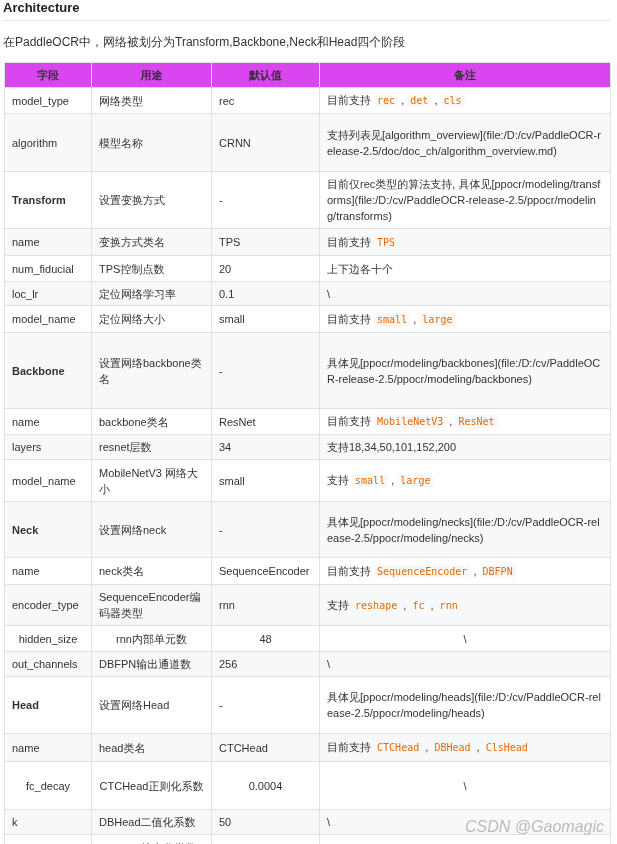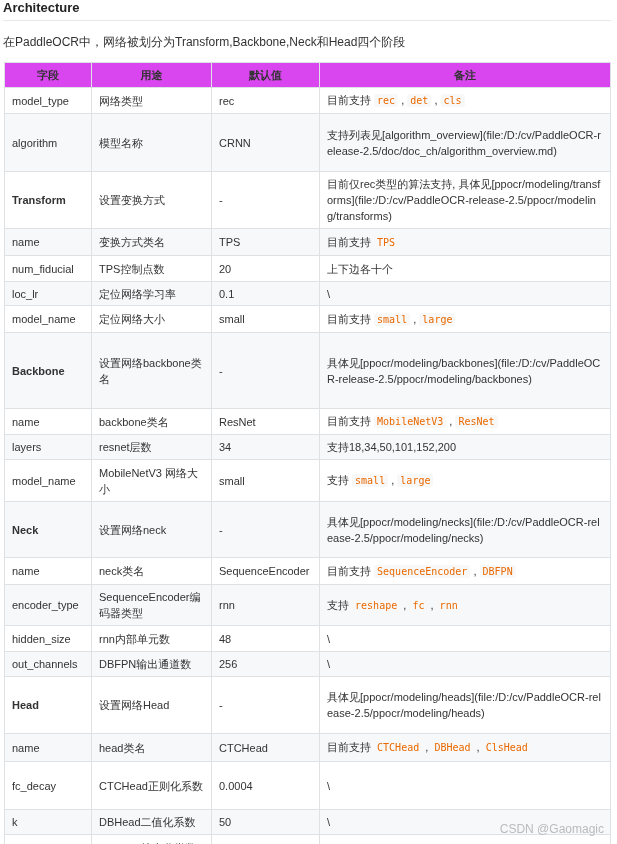"hidden_size" tr { text-align: none -> center }
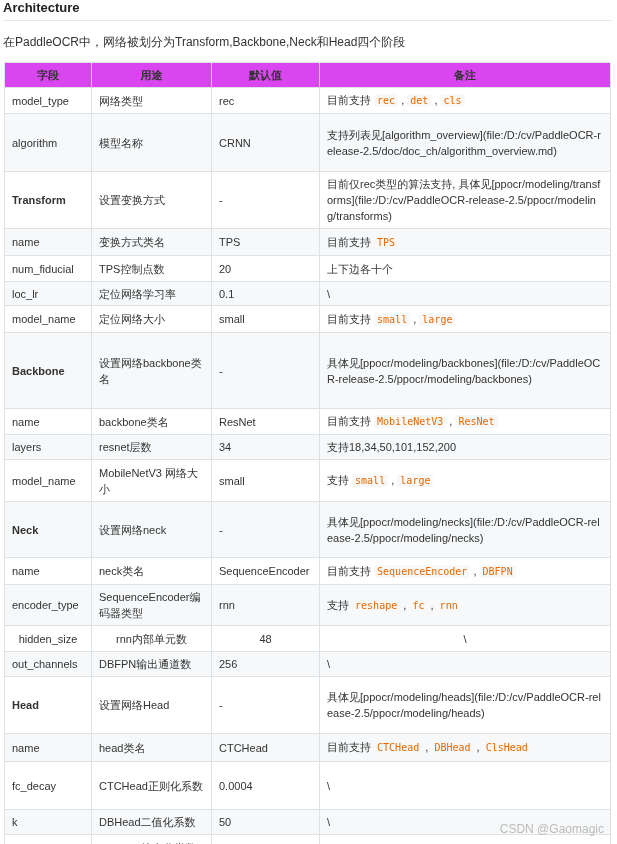"fc_decay" tr { text-align: none -> center }
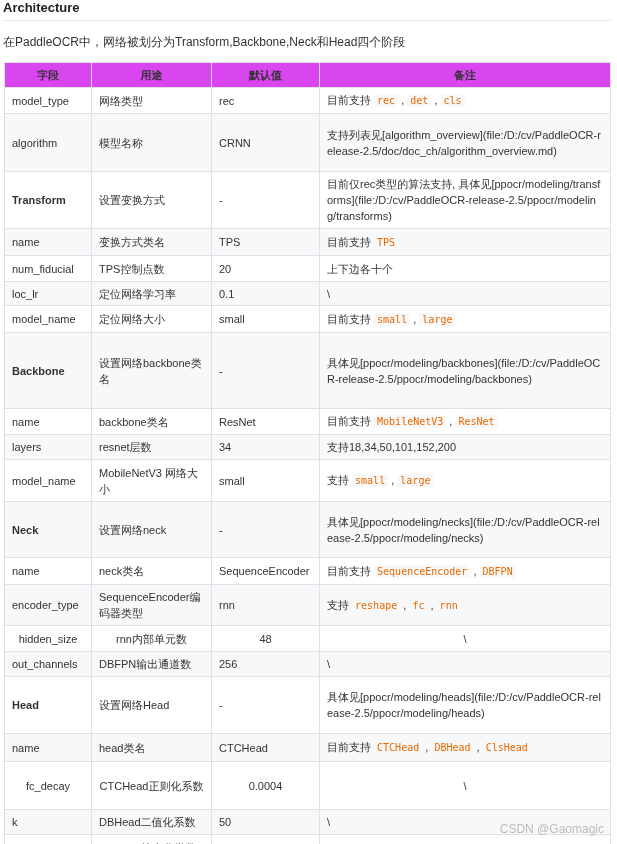"CSDN @Gaomagic" .wm { font-size: 12px -> 16px; font-style: none -> italic }
